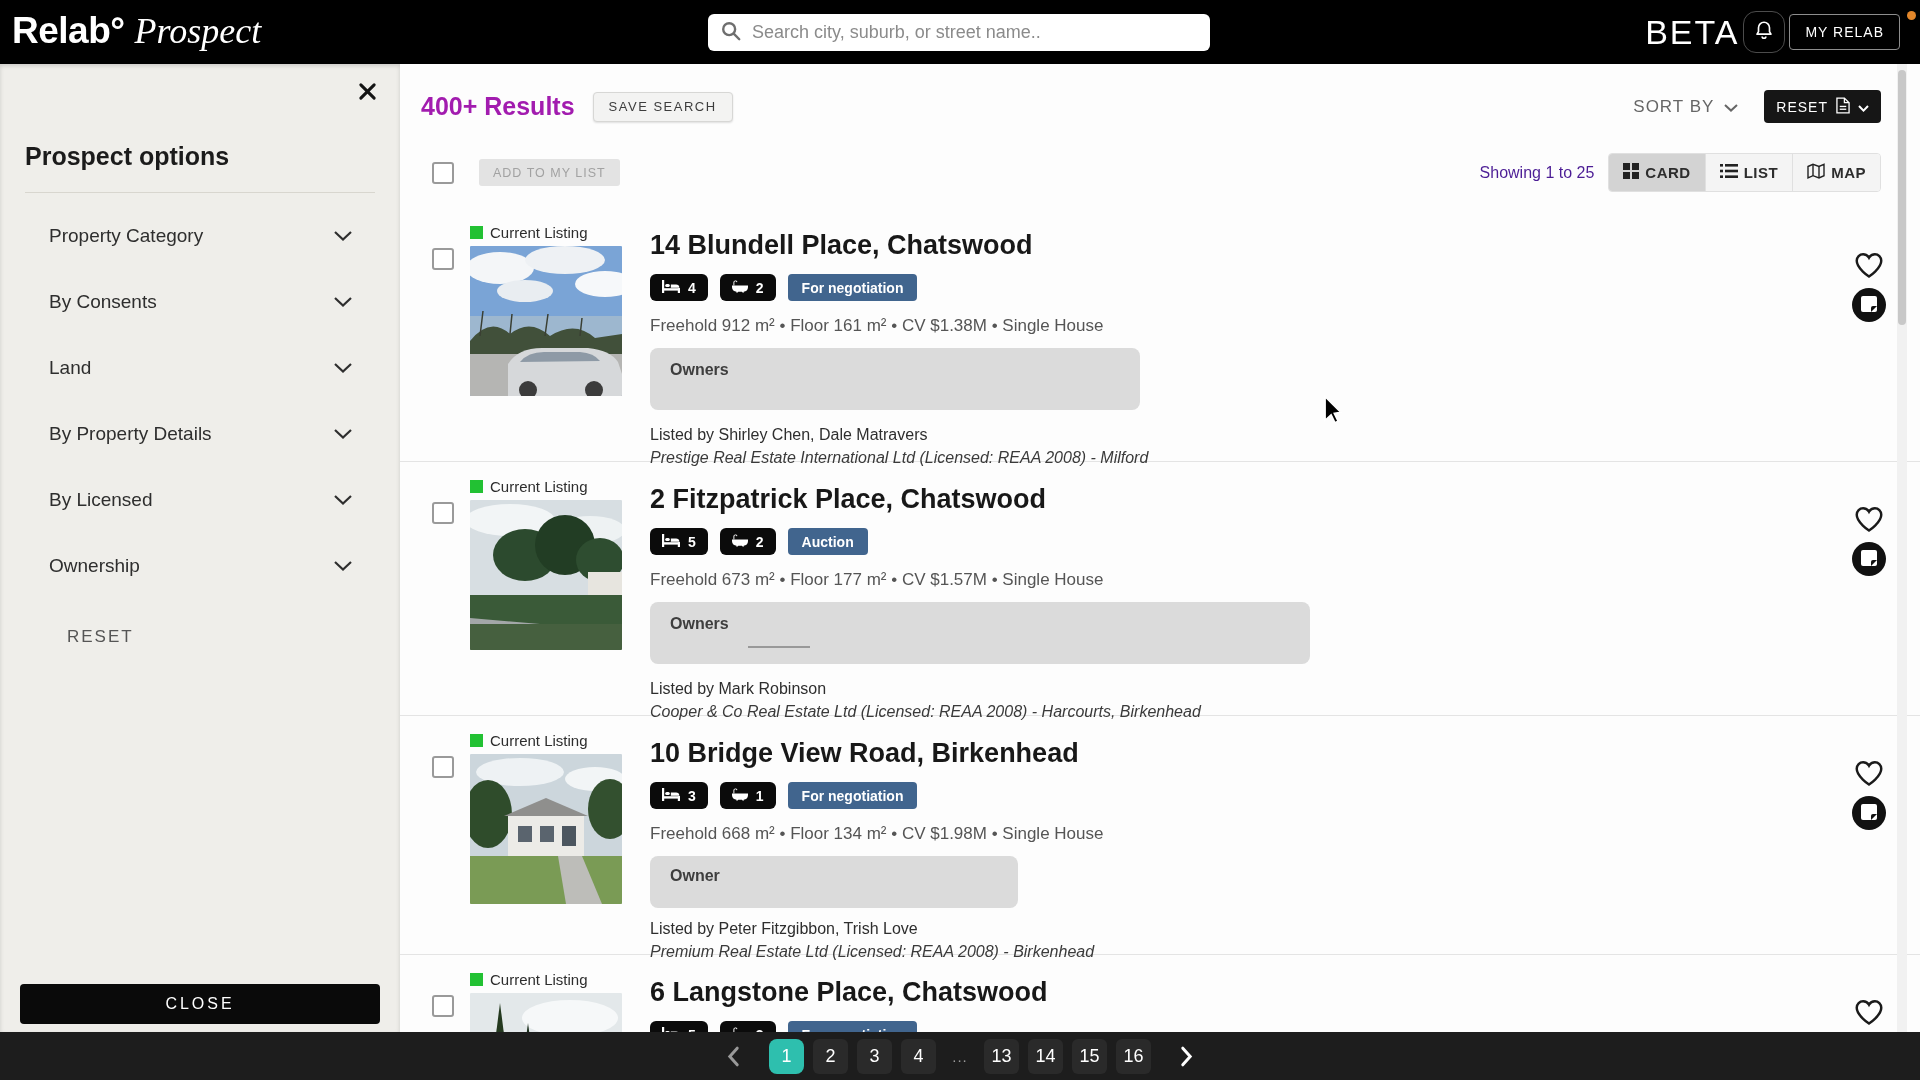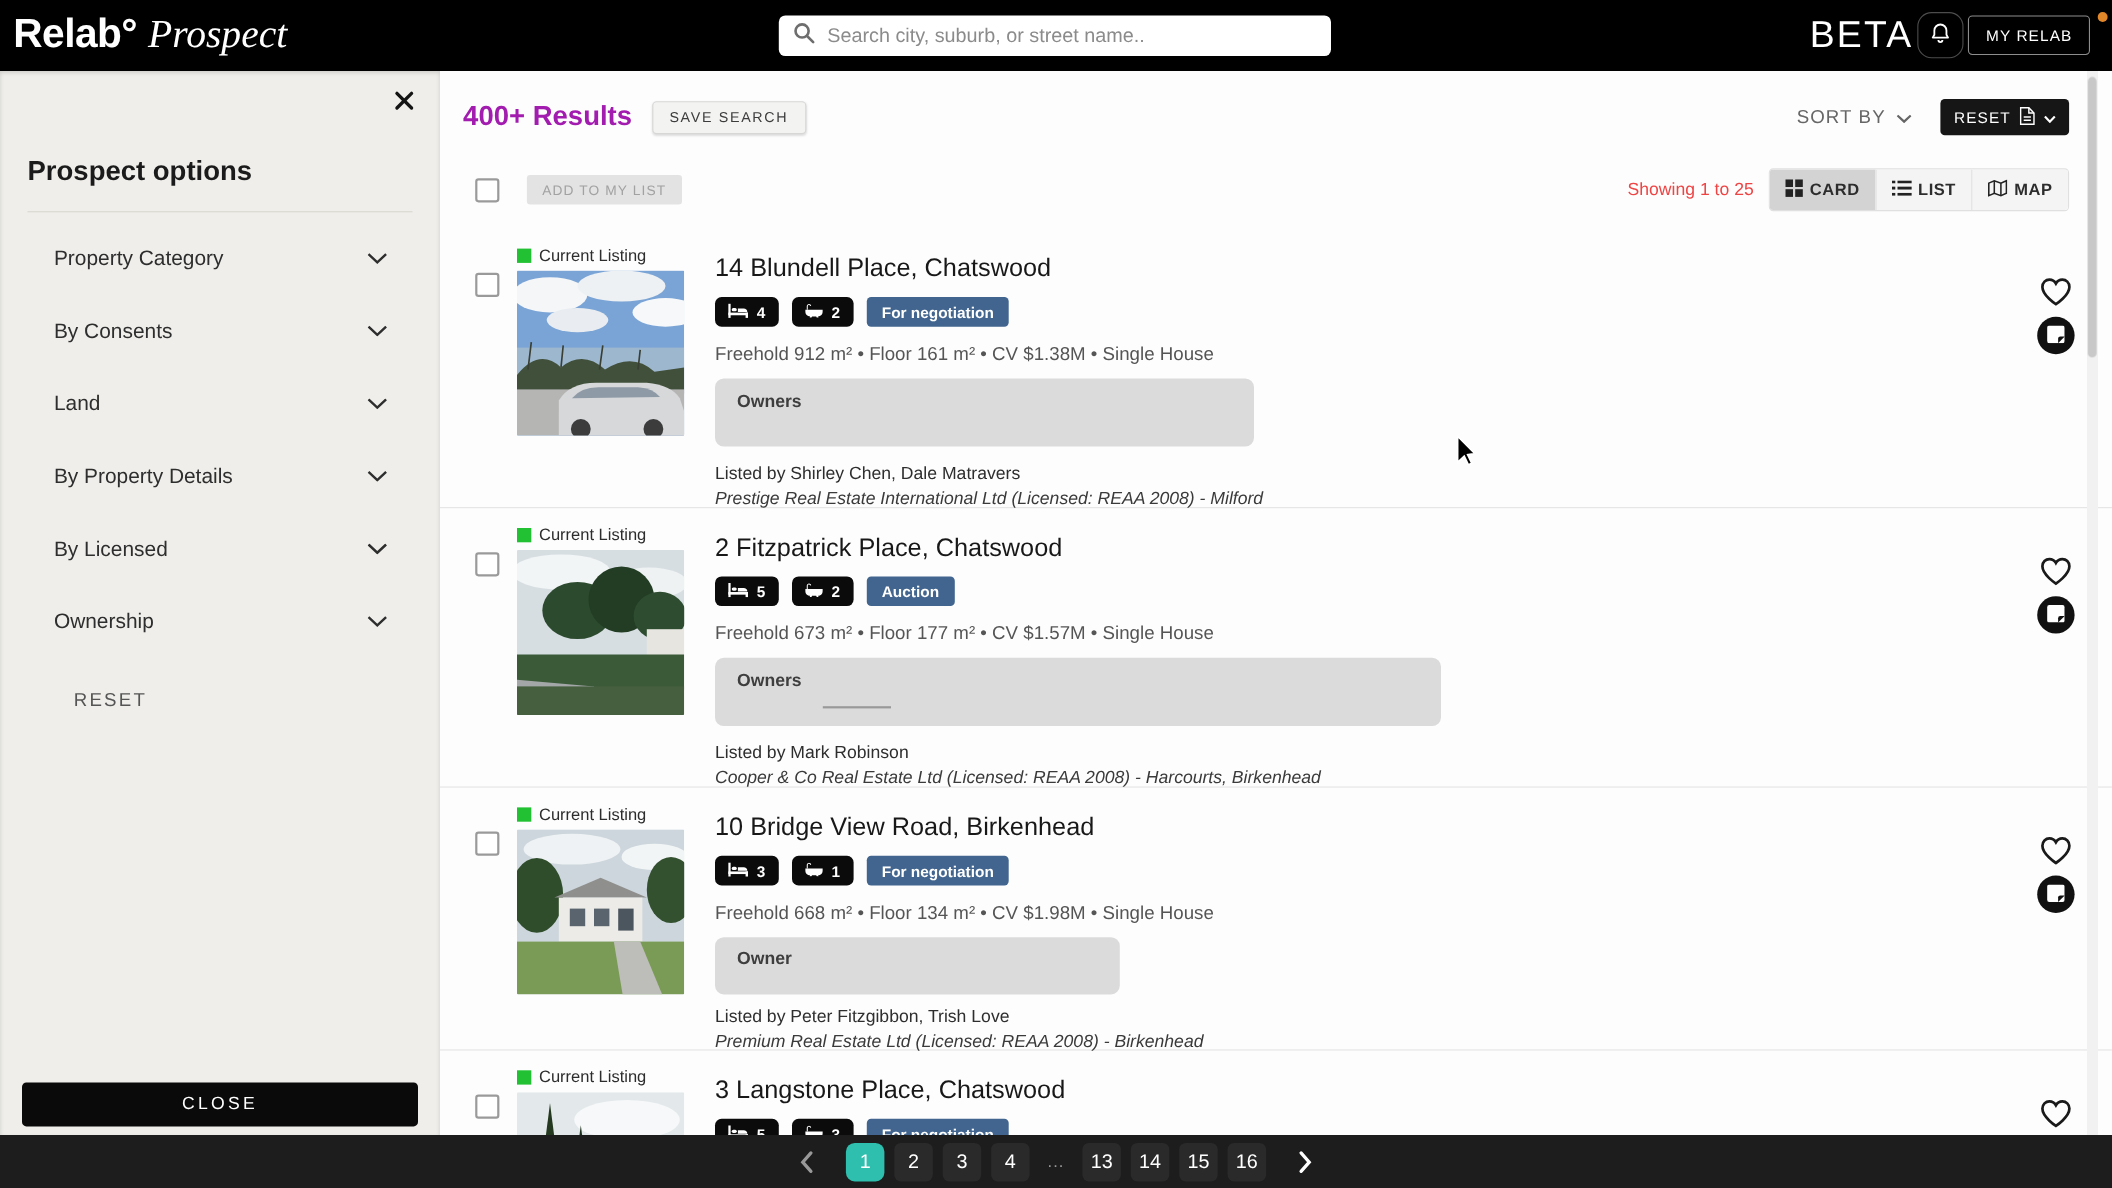"Showing 1 to 25" .showing-label { color: #ef4444 -> #4c1d95 }
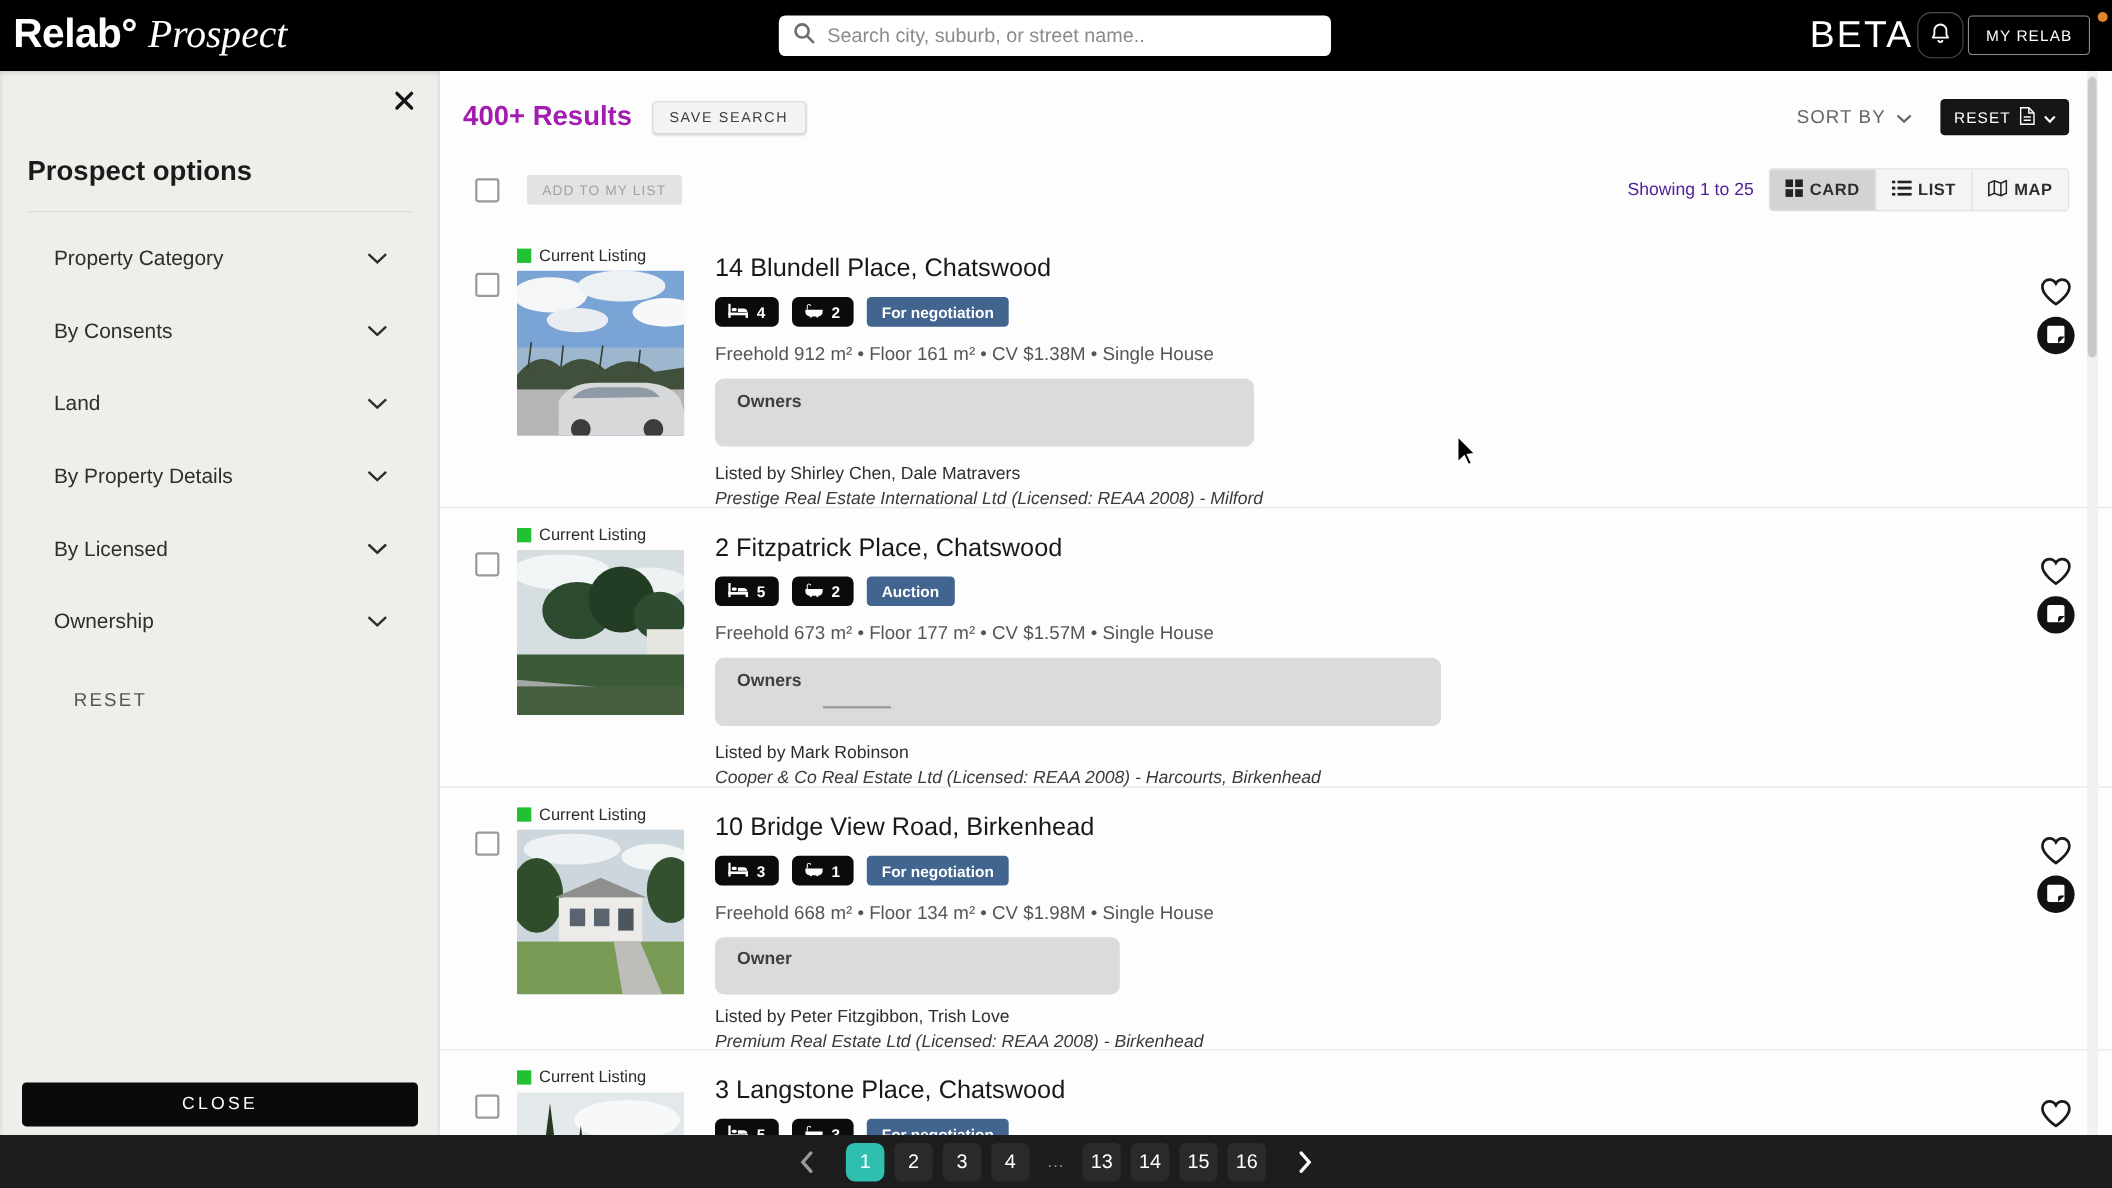"14 Blundell Place, Chatswood" .card-title { font-size: 23px -> 27px; font-weight: normal -> bold }
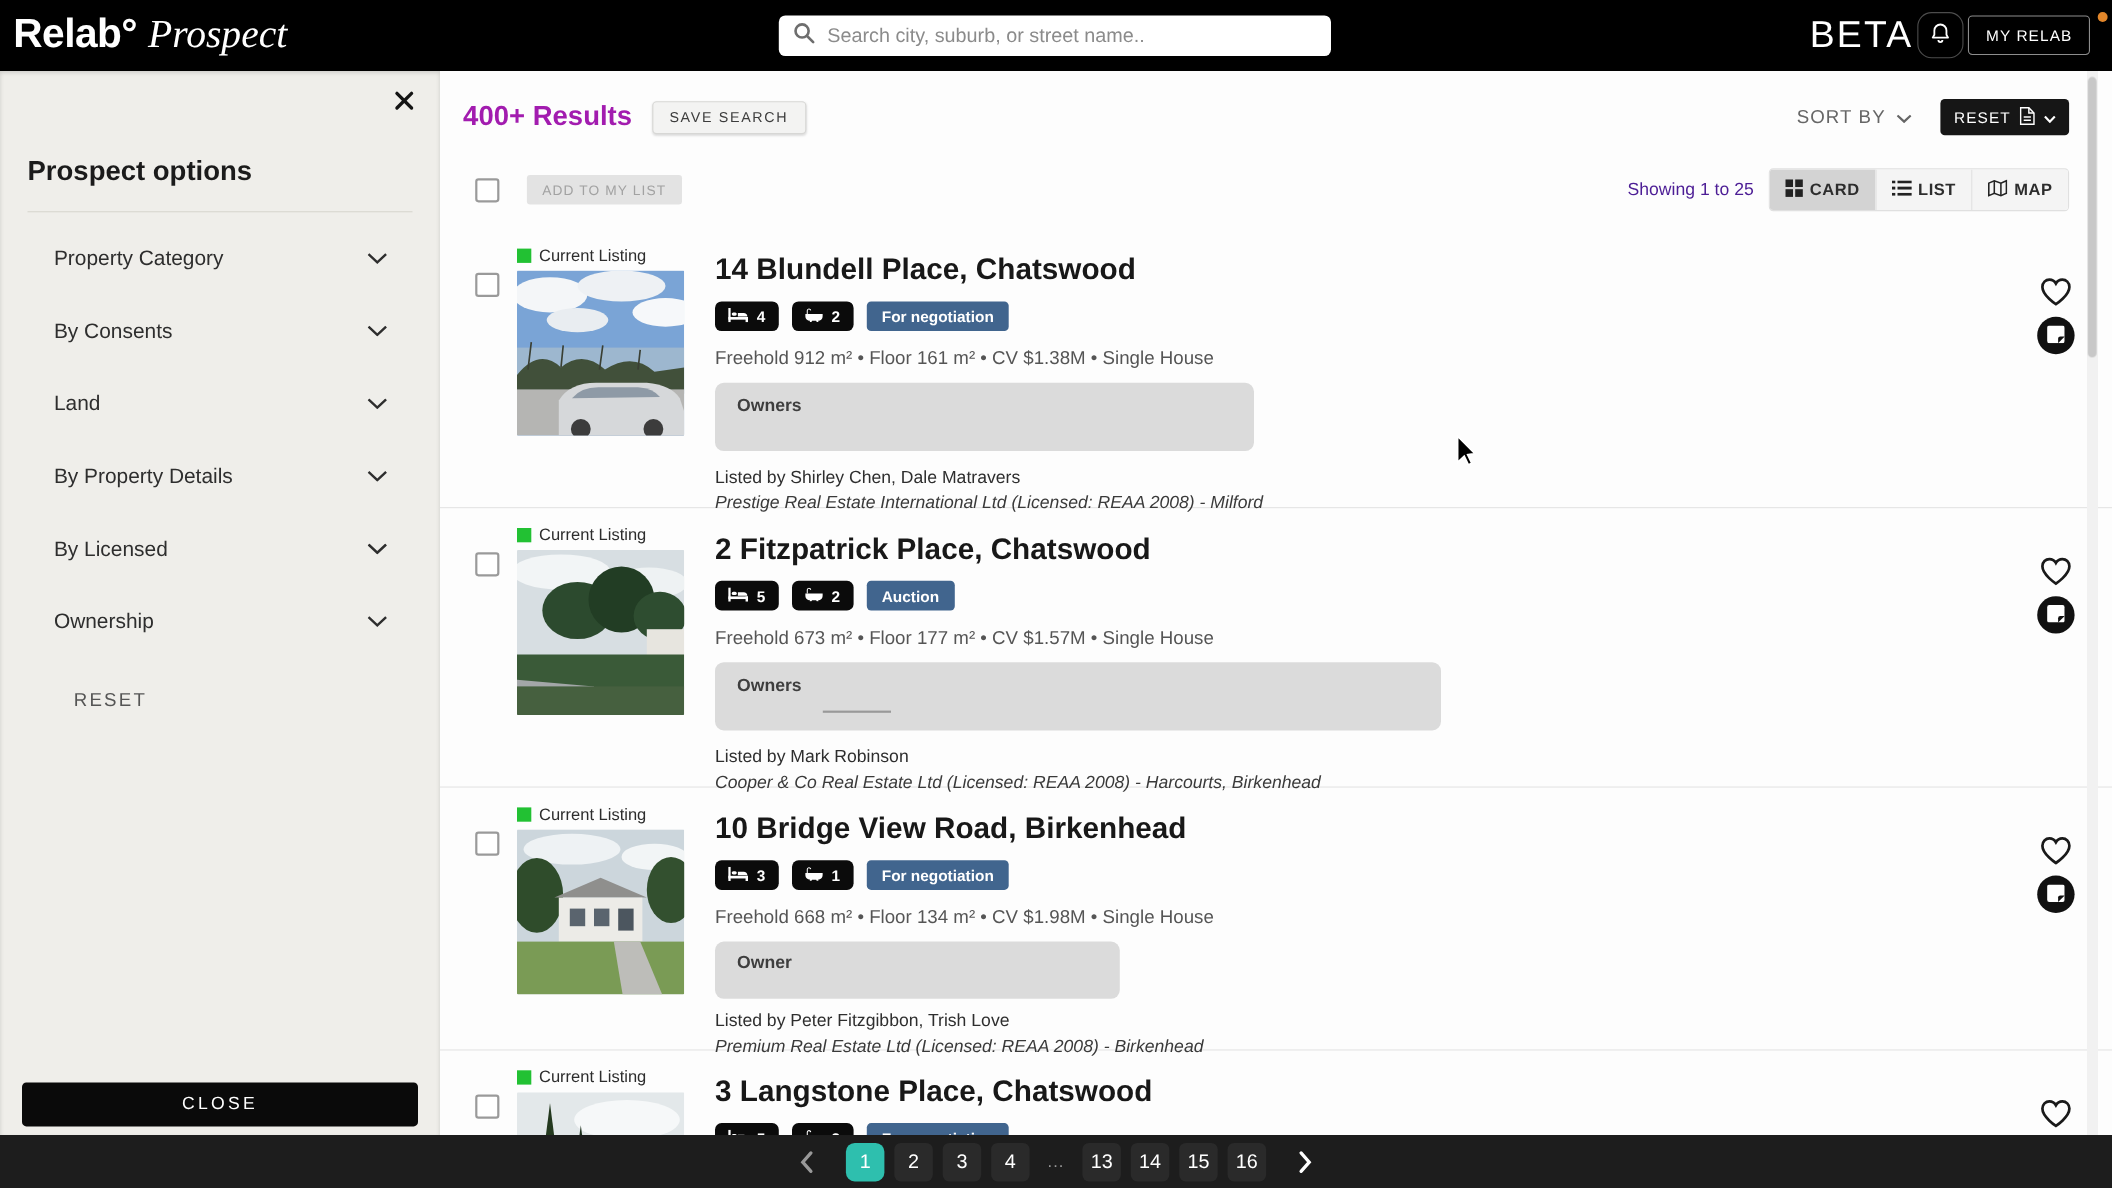"3 Langstone Place, Chatswood" h3.card-title { text: 3 -> 6 }
